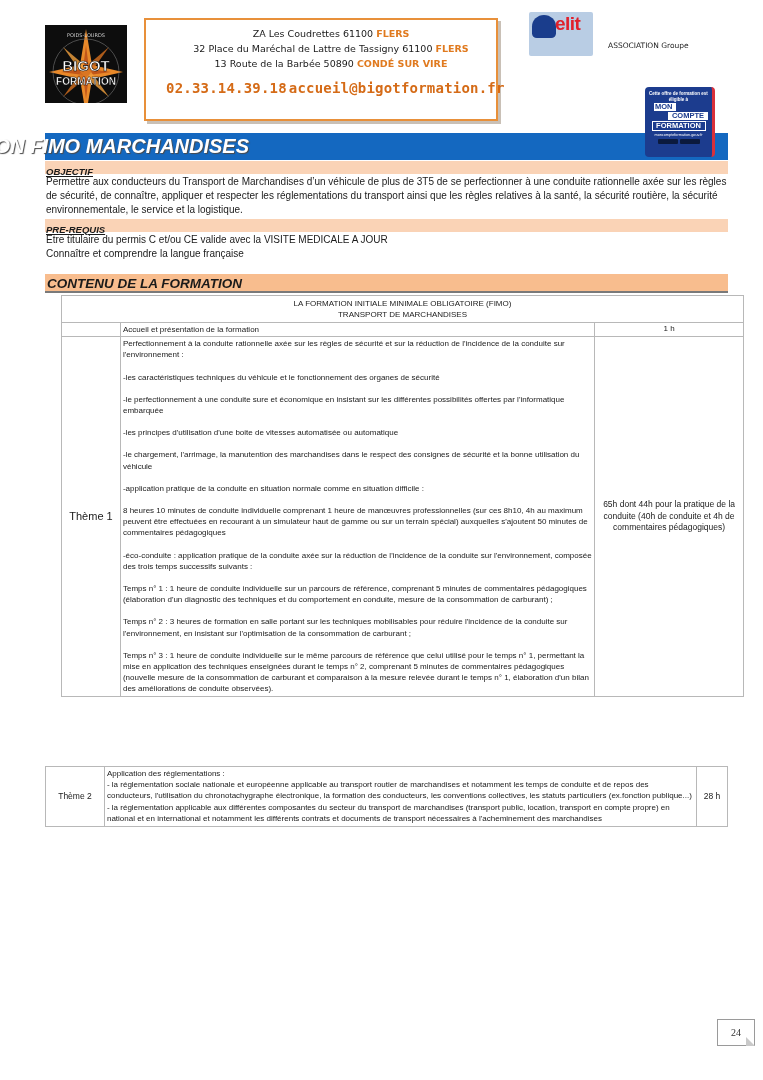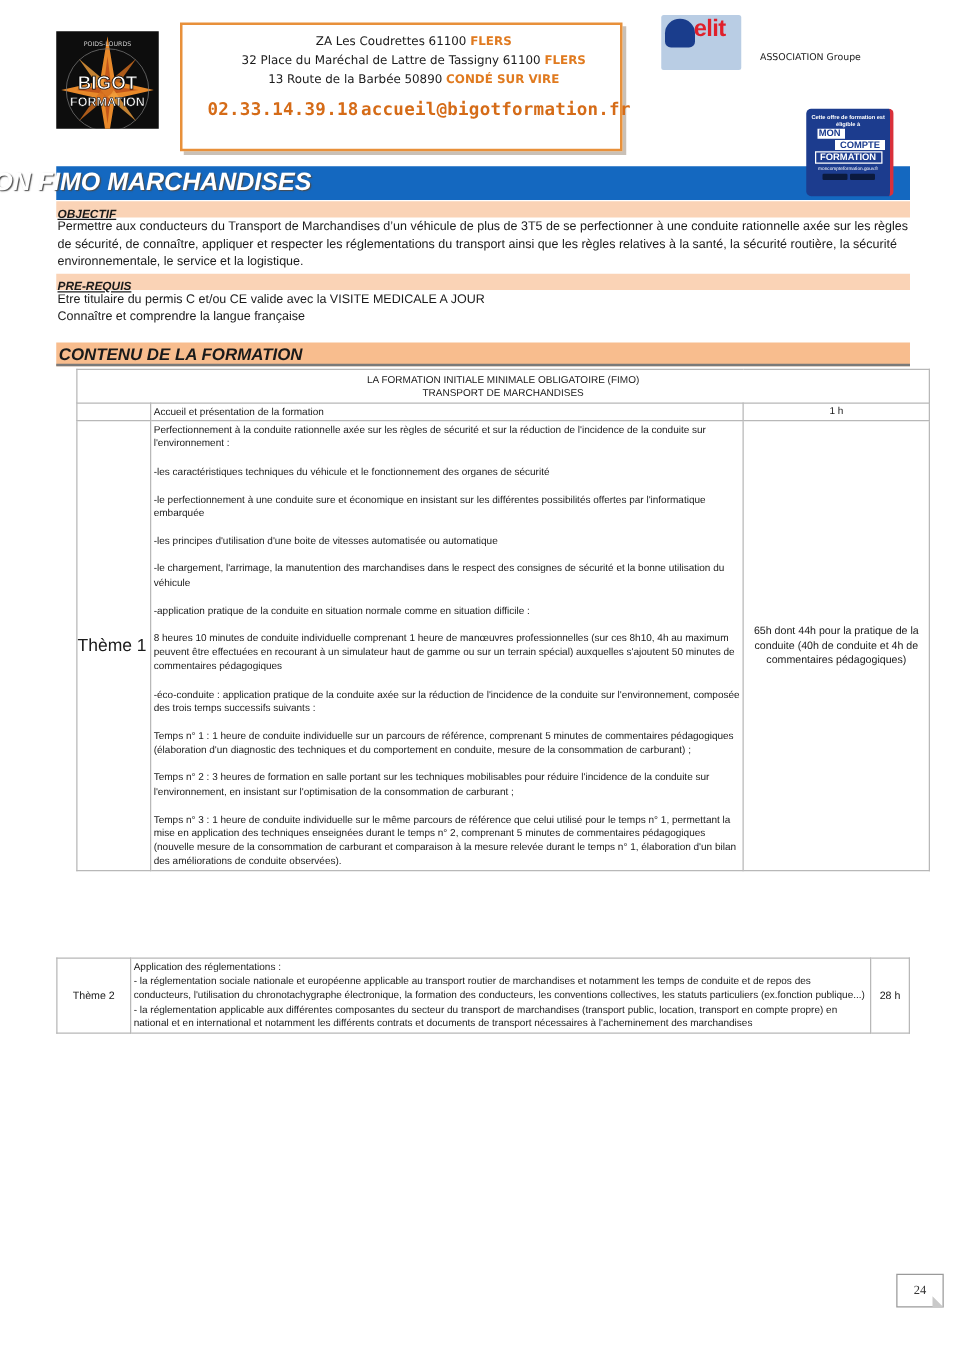"Thème 1" .t1 .theme { font-size: 14px -> 11px; text-align: none -> center }
